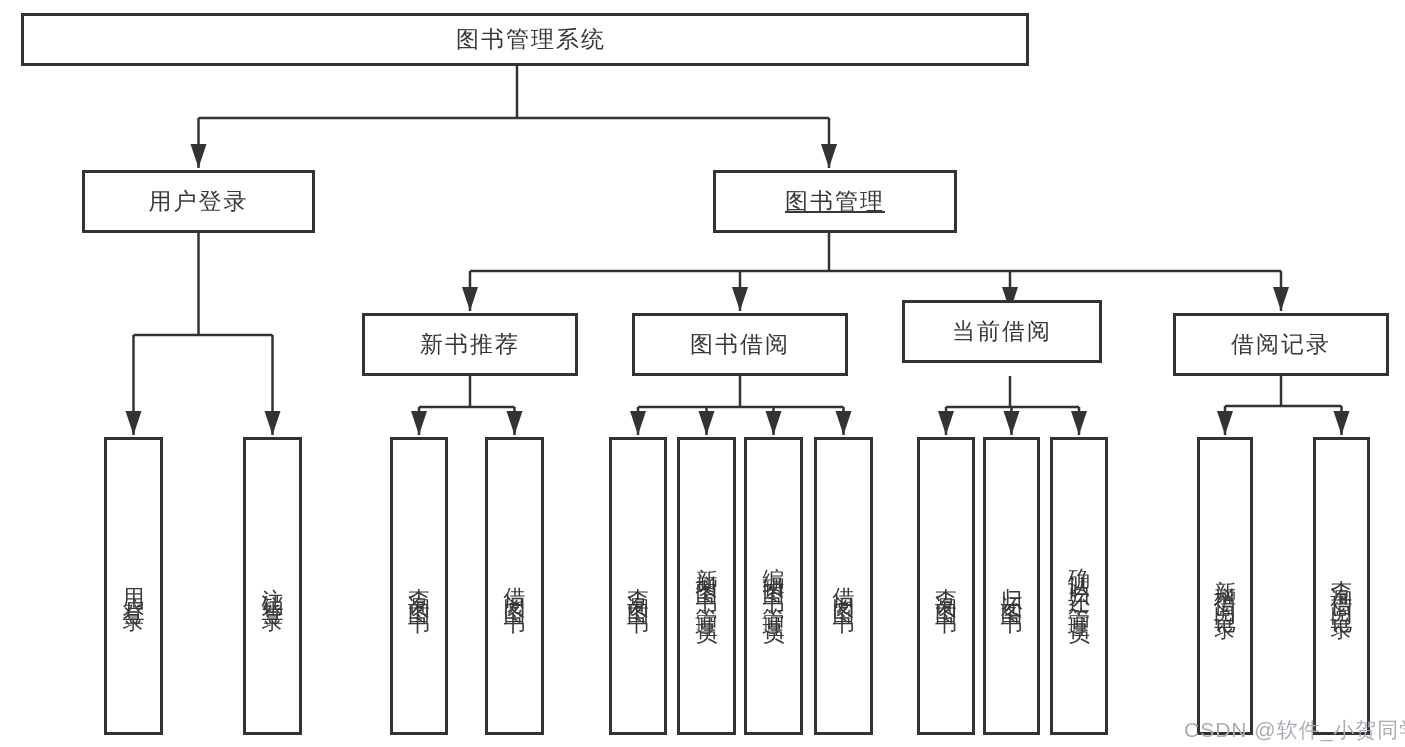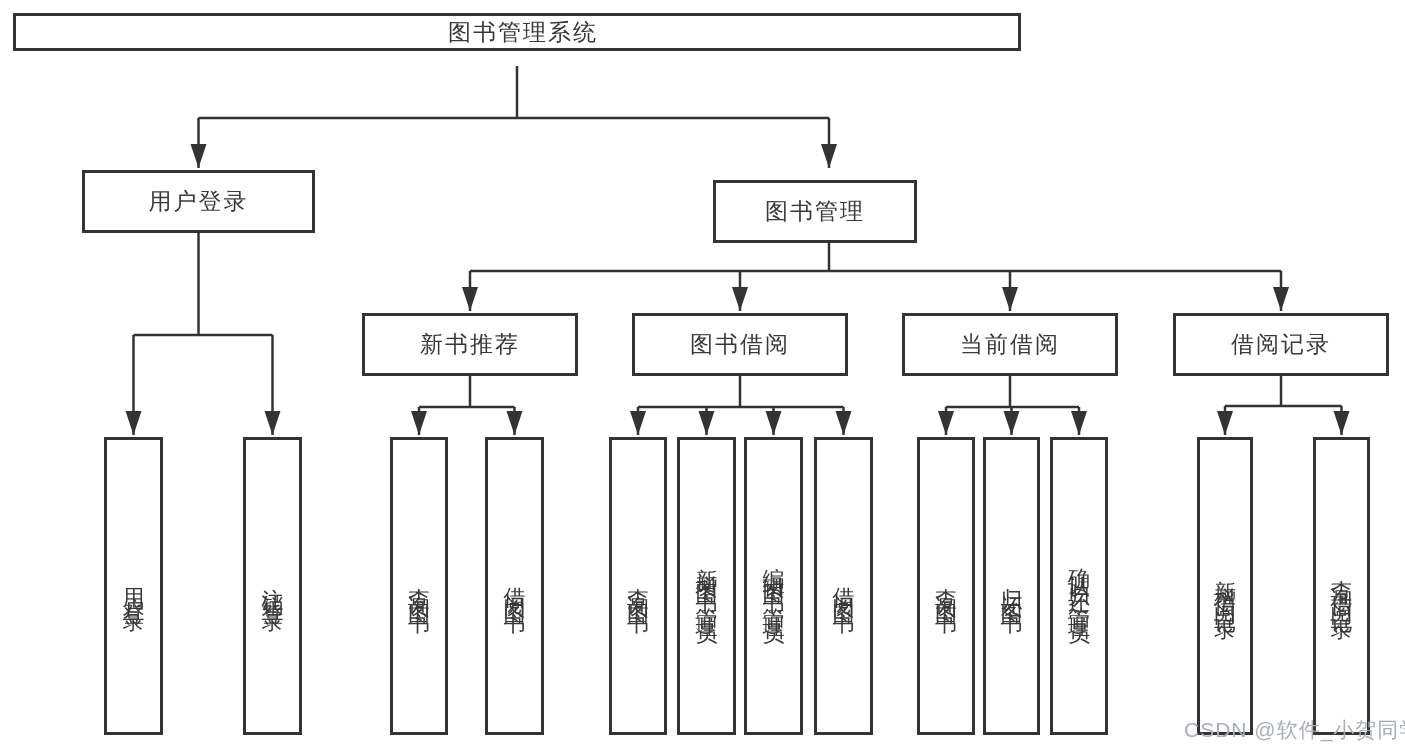"图书管理系统" div.node { height: 38px -> 53px; left: 13px -> 21px }
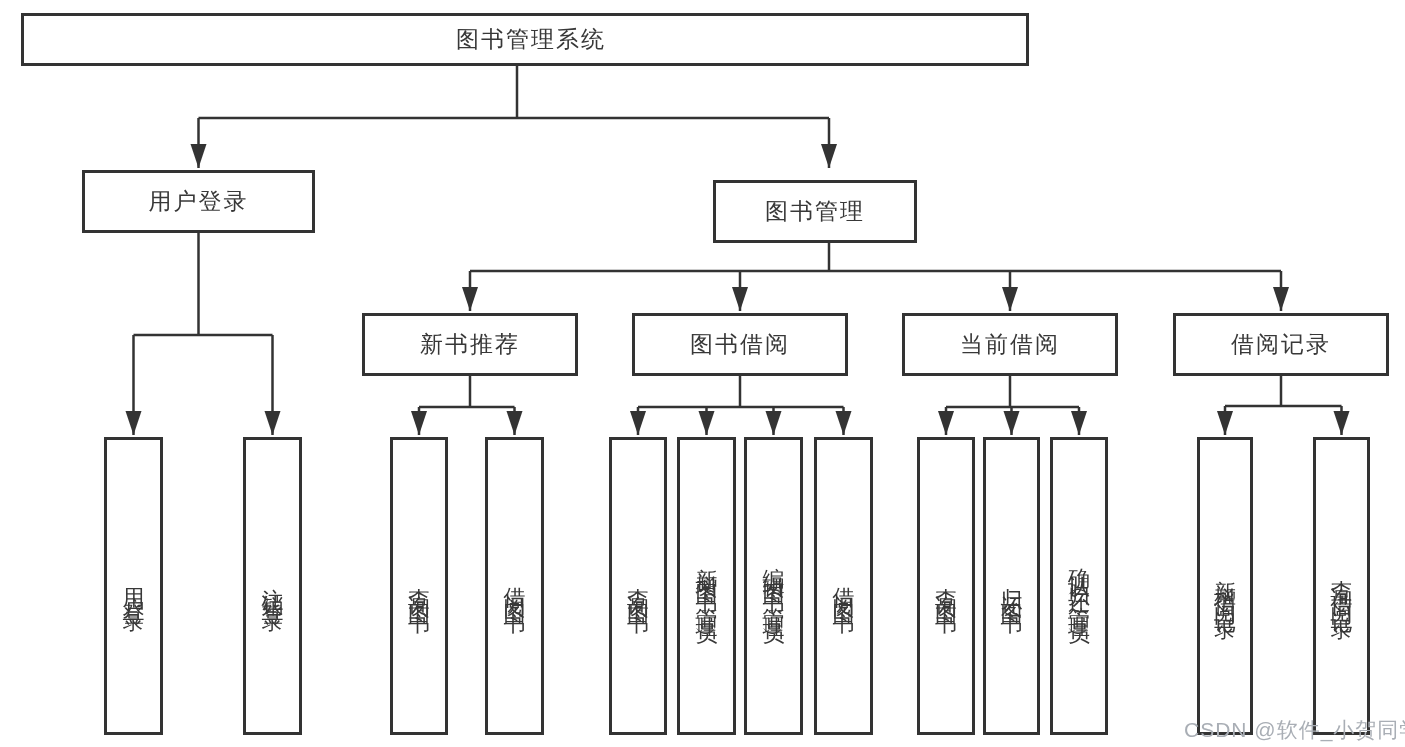"图书管理" div.node { text-decoration: none -> underline; top: 180px -> 170px; width: 204px -> 244px }
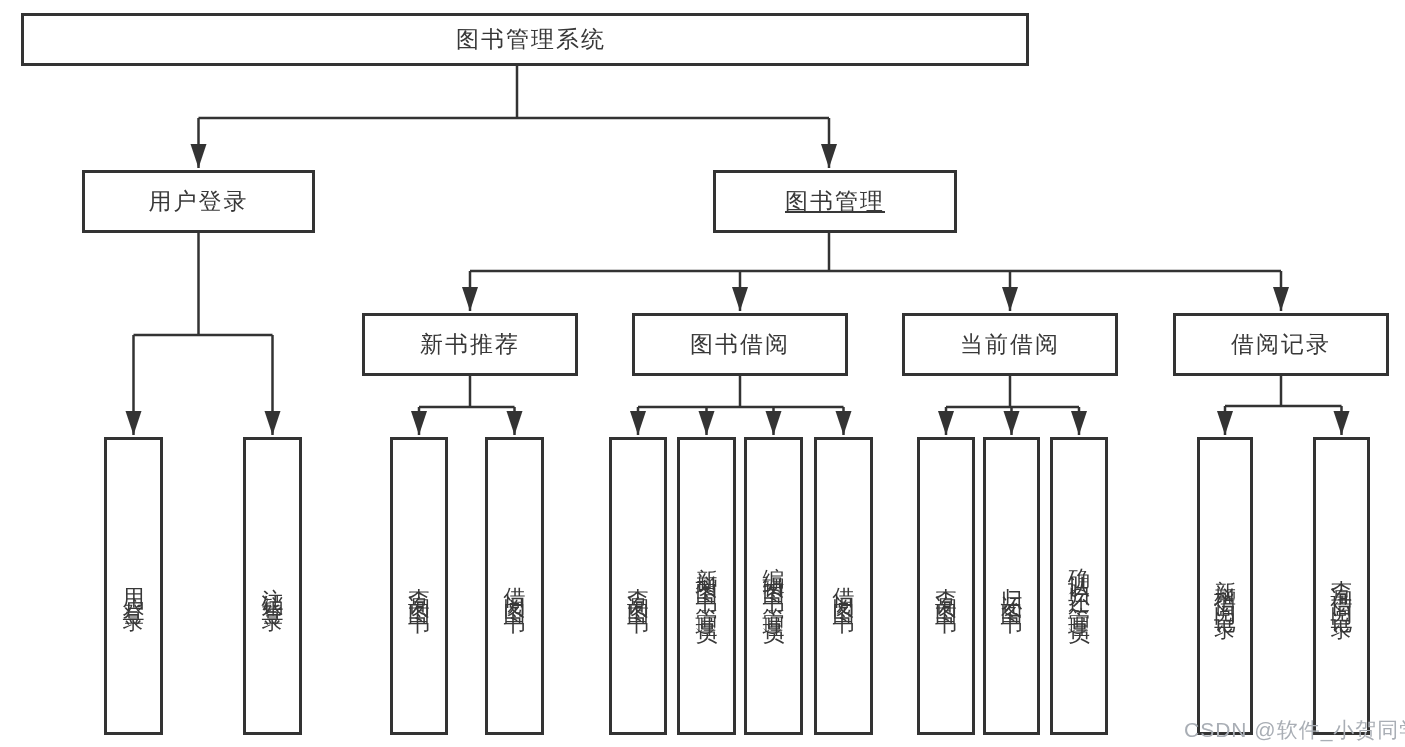"当前借阅" div.node { top: 313px -> 300px; width: 216px -> 200px }
